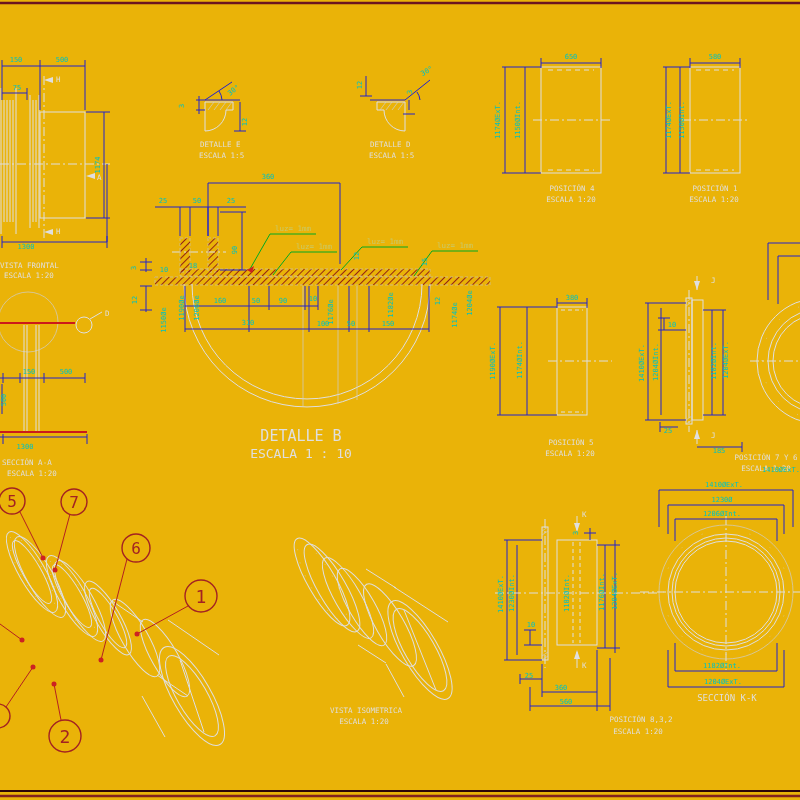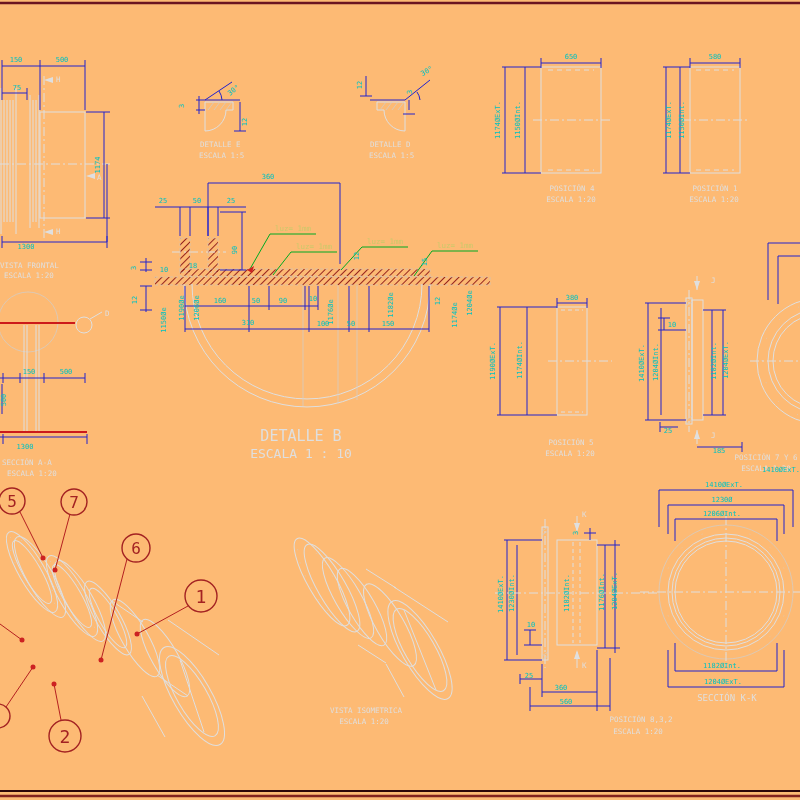"150" .stage { background: #fdba74 -> #eab308 }
